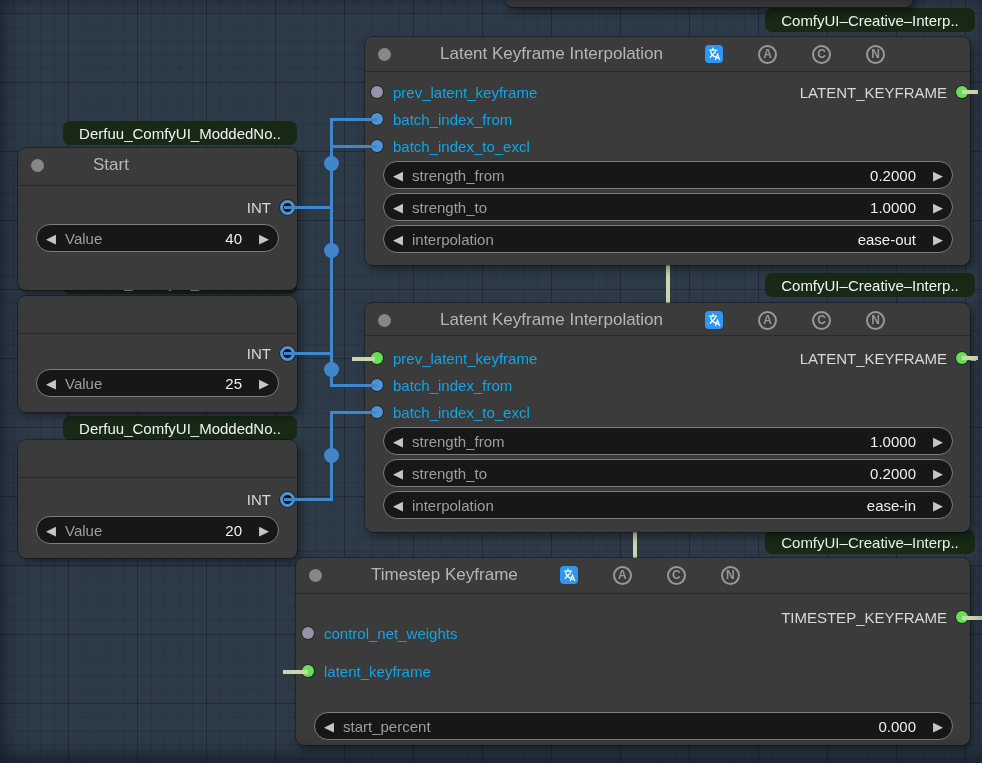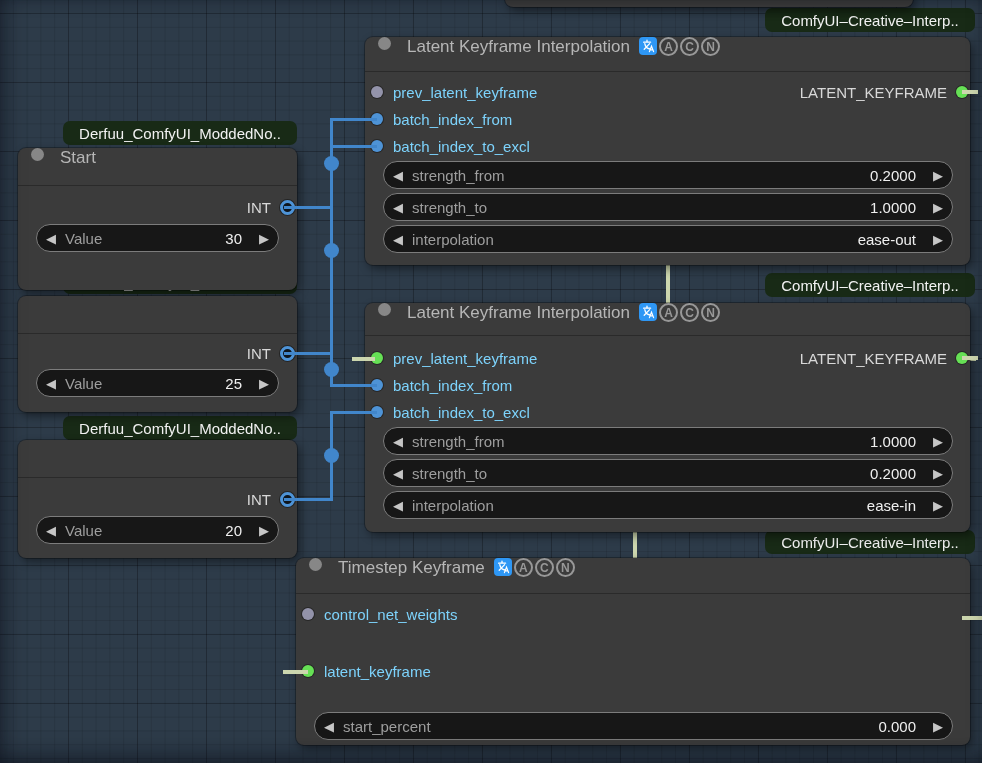"Latent Keyframe Interpolation" .titlebar { align-items: flex-start -> center; gap: none -> 33px }
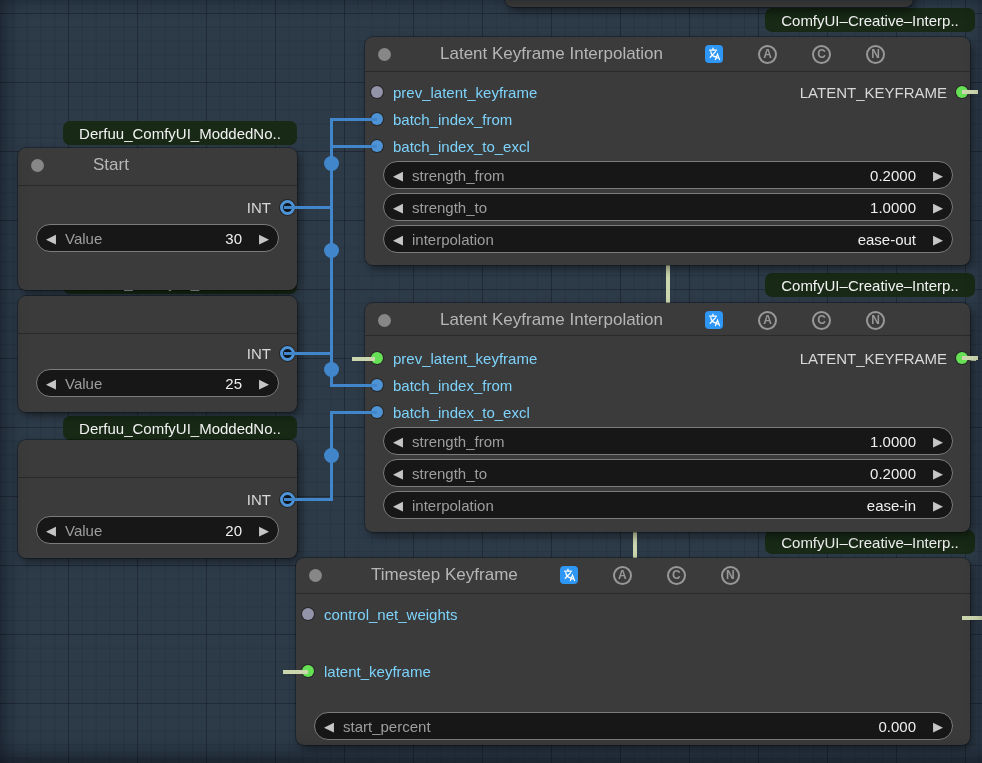"prev_latent_keyframe" .slot-label { color: #7dd3fc -> #0ea5e9 }
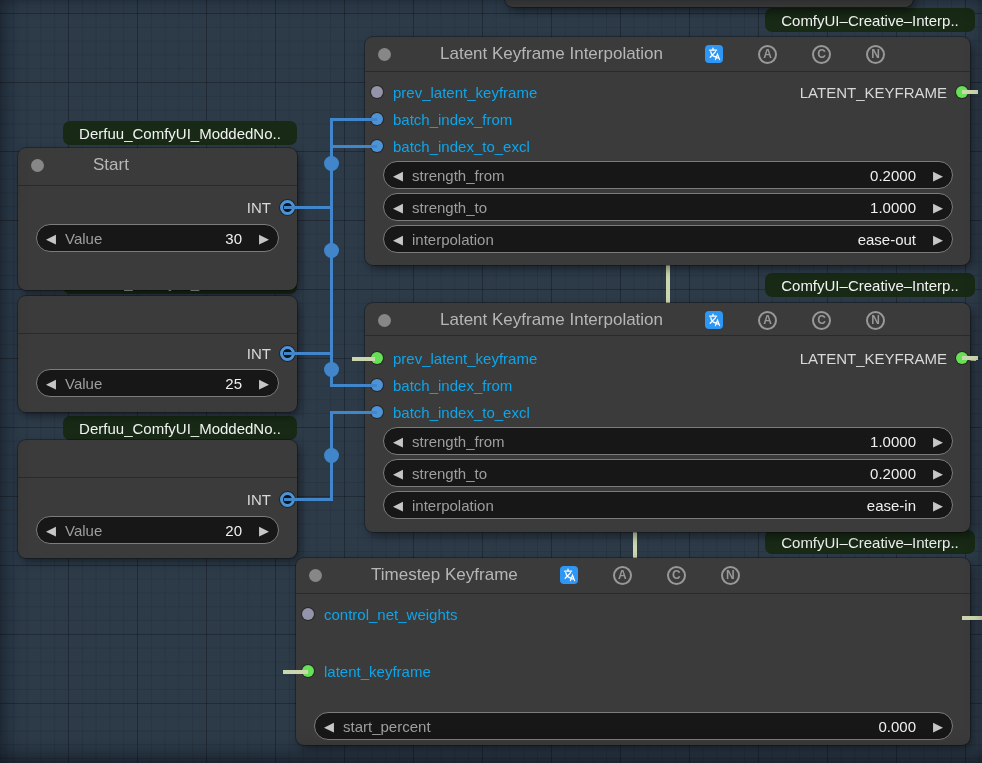"30" span.wvalue { text: 30 -> 40 }
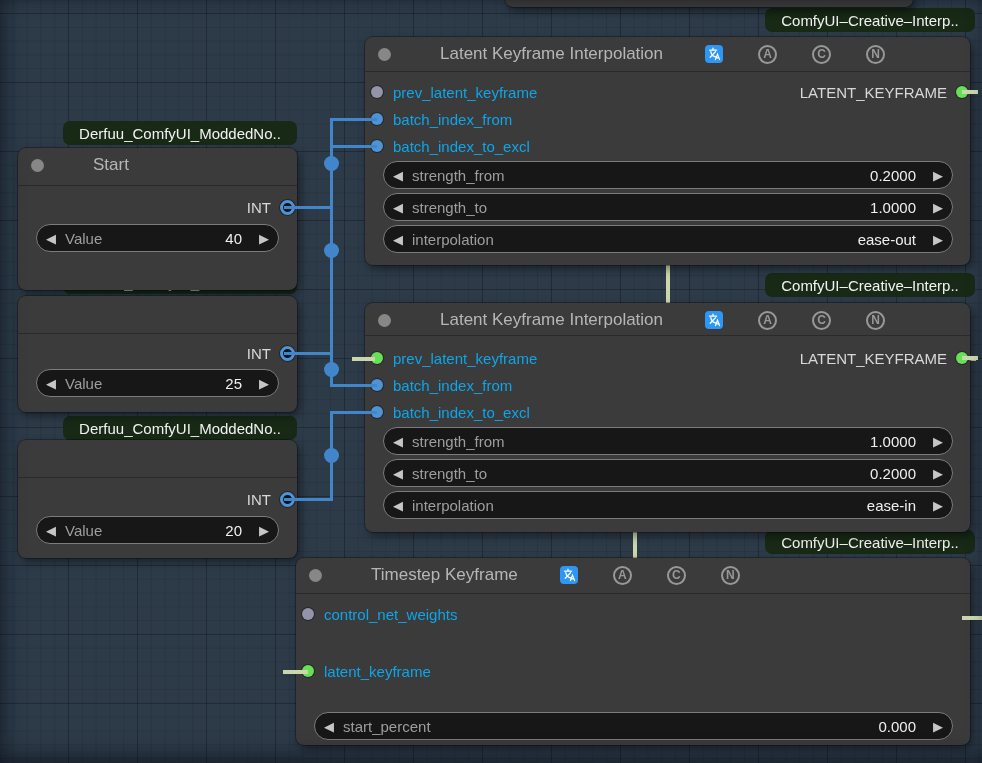"TIMESTEP_KEYFRAME" div.slot { html: none -> <div> <span>TIMESTEP_KEYFRAME</span> <span></span> </div> }
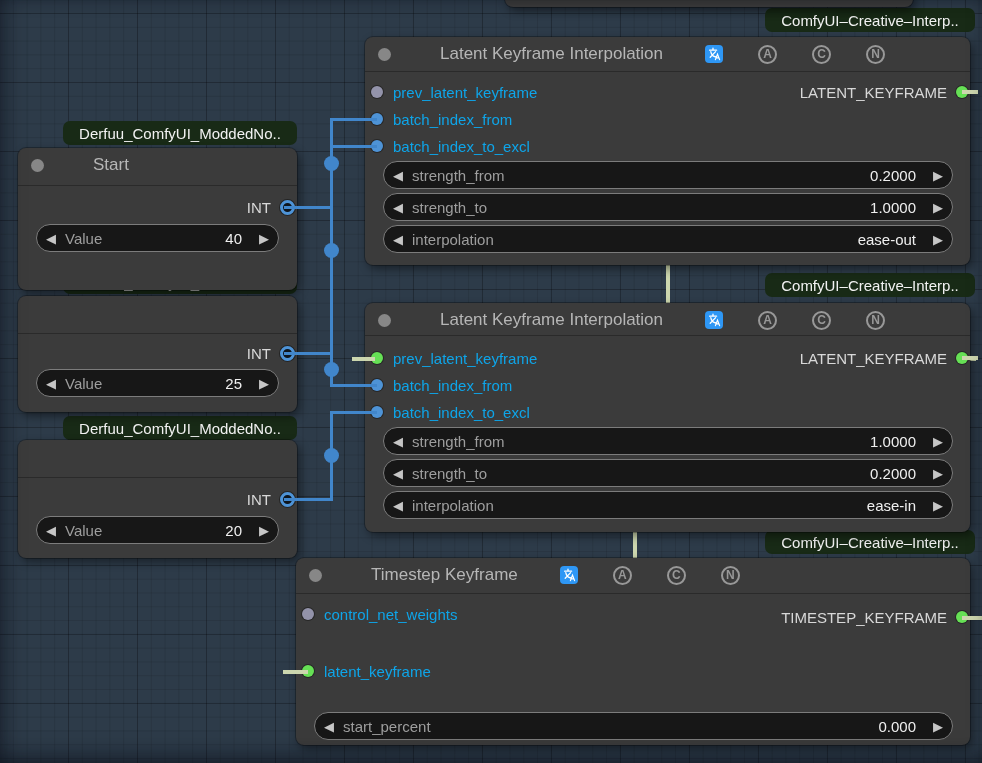"control_net_weights" div.slot { top: 44px -> 63px }
